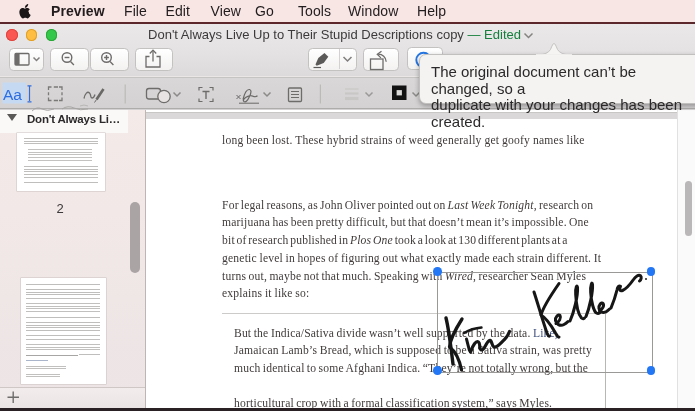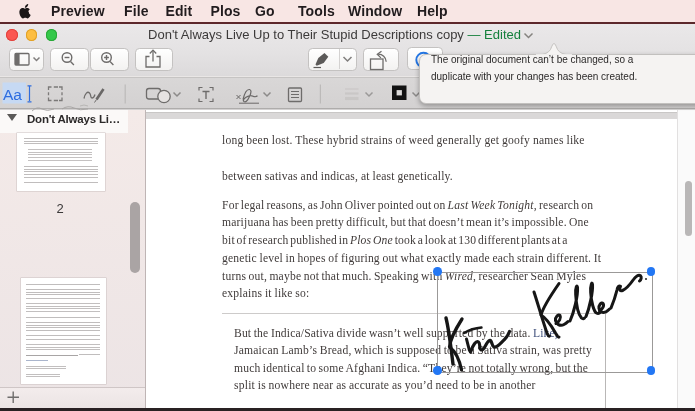"File" .mi { font-weight: bold -> none }
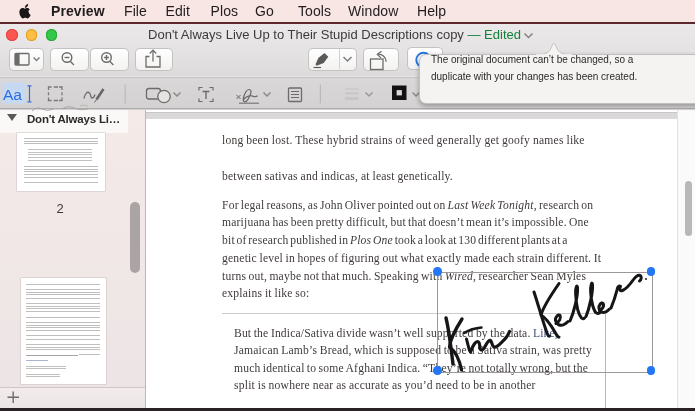"Plos" div.mi { text: Plos -> View }
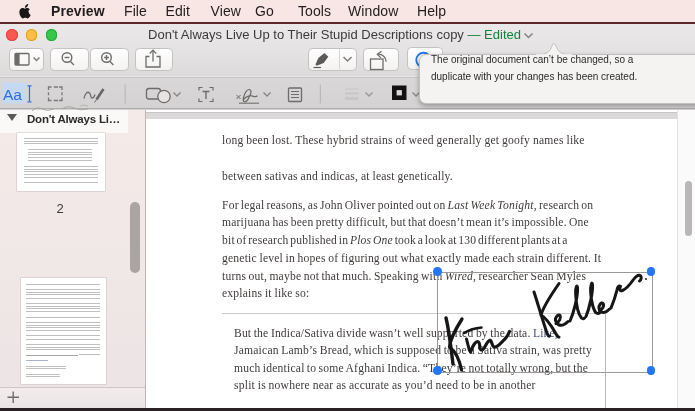"The original document can’t be" #poptext { font-size: 10px -> 15px; top: 52px -> 64px }
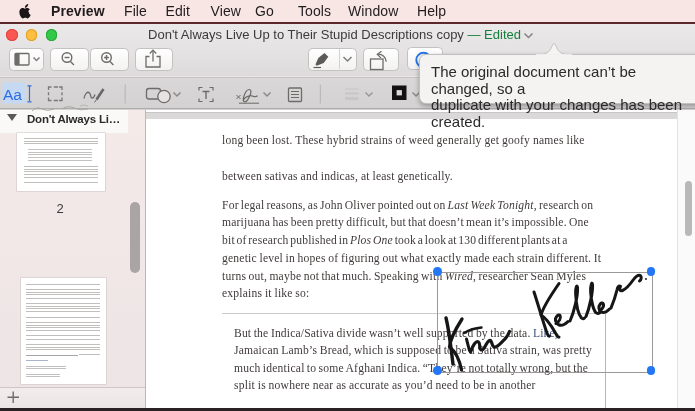"between sativas and indicas, at" div.dl { html: <div>between sativas and indicas, at least genetically.</div> -> none }
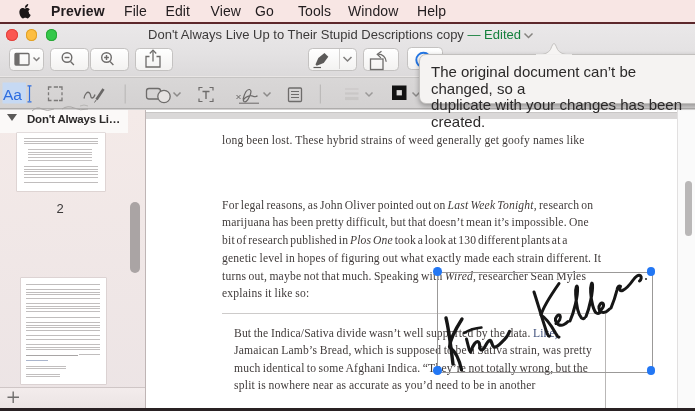"split is nowhere near as" div.dl { html: <div>split is nowhere near as accurate as you’d need to be in another</div> -> none }
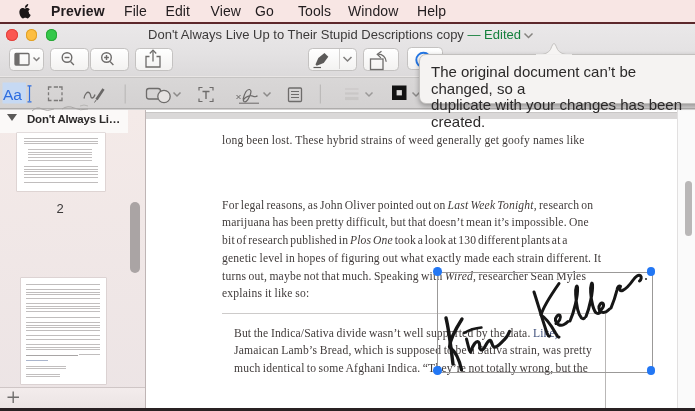"horticultural crop with a formal" div.dl { html: none -> <div>horticultural crop with a formal classification system,” says Myles.</div> }
